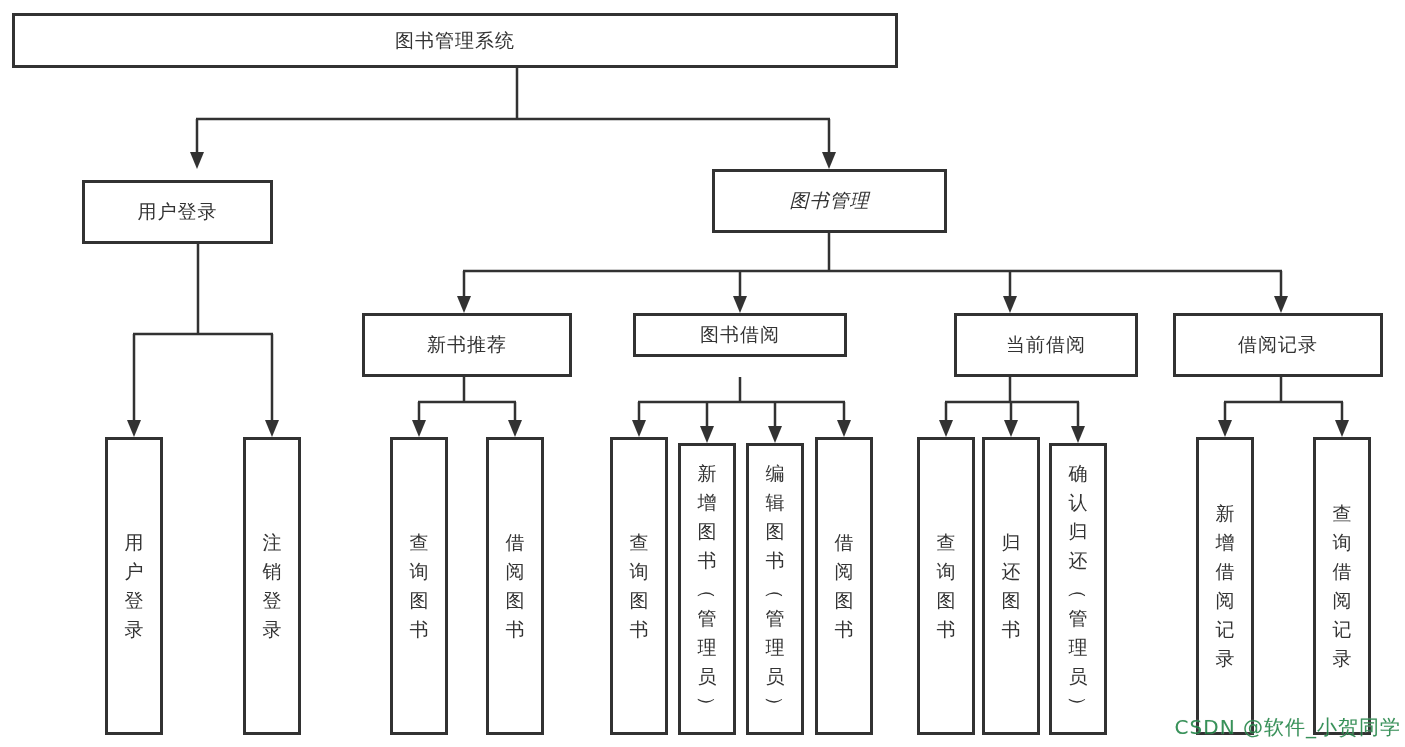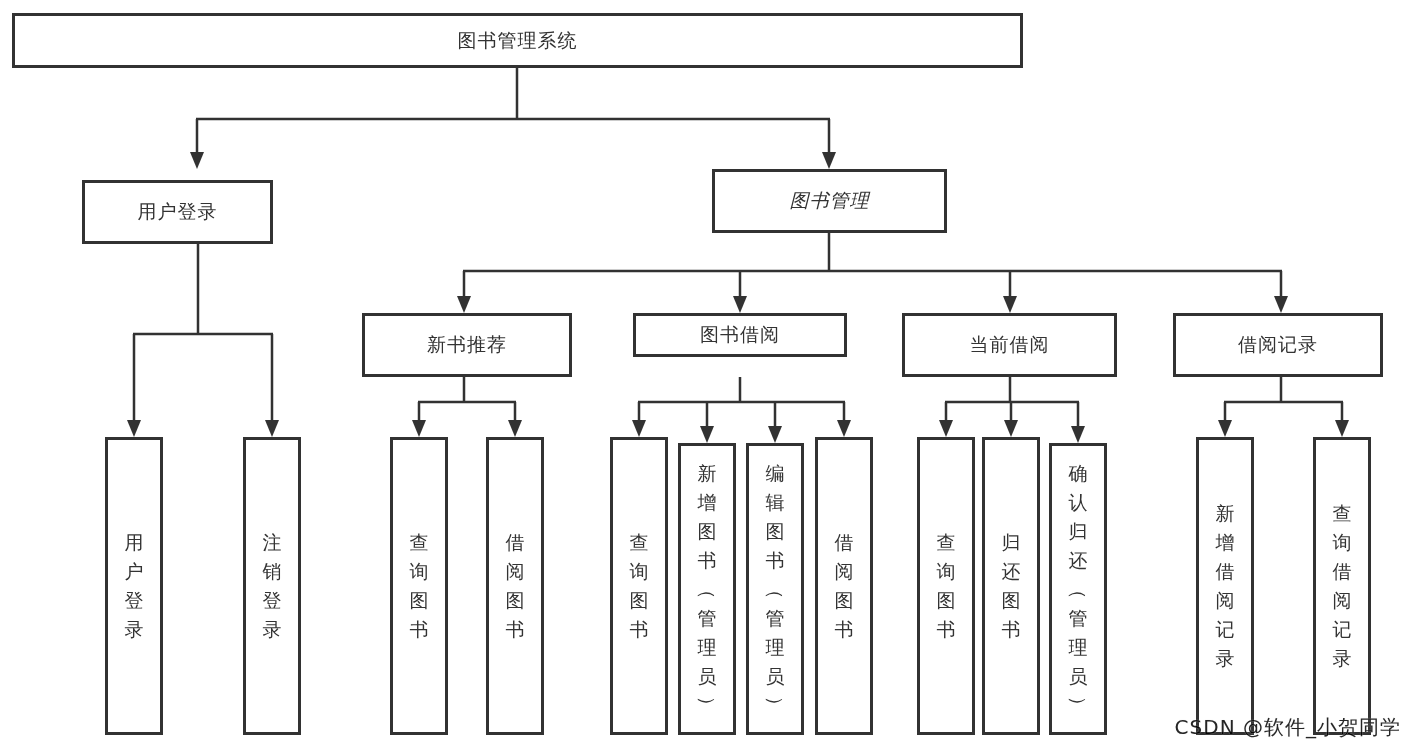"图书管理系统" div.node { width: 1011px -> 886px }
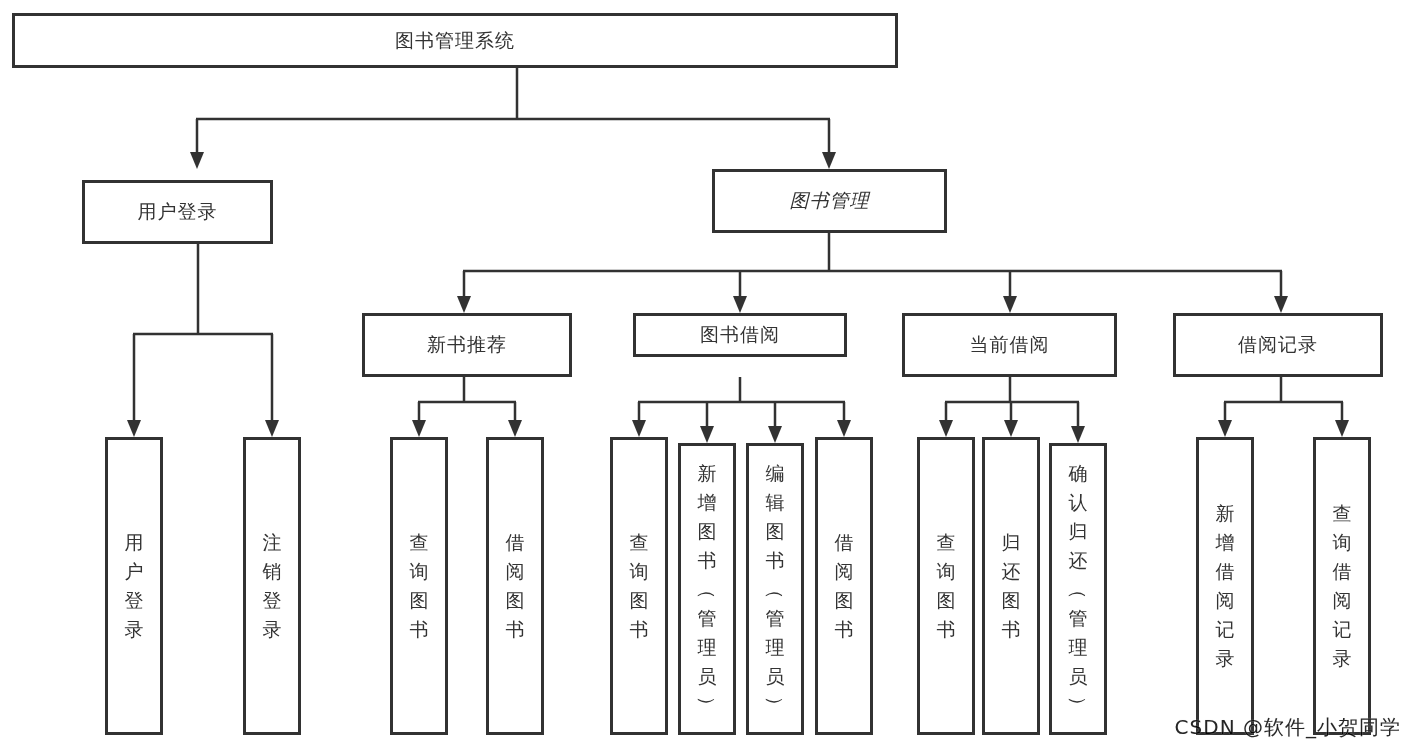"当前借阅" div.node { left: 902px -> 954px; width: 215px -> 184px }
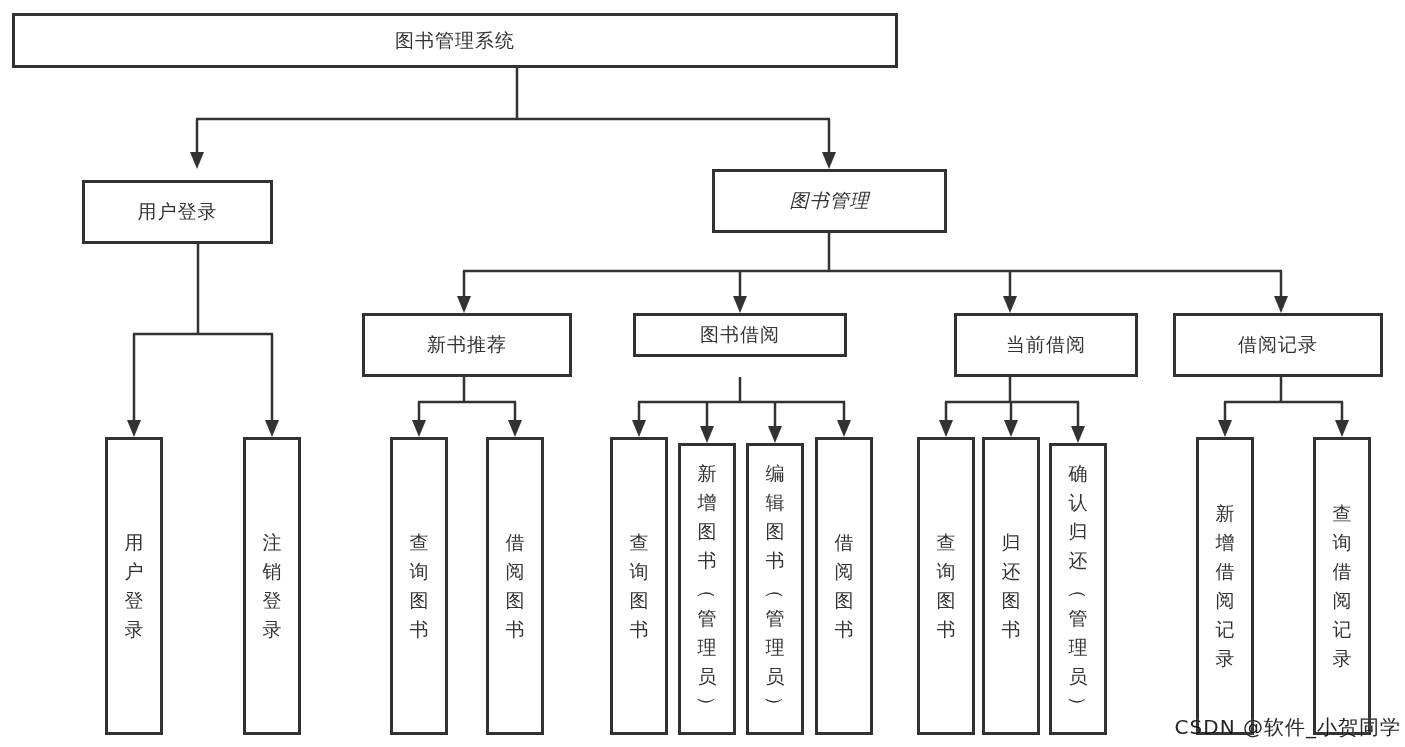"CSDN @软件_小贺同学" .watermark { color: #000000 -> #15803d }
